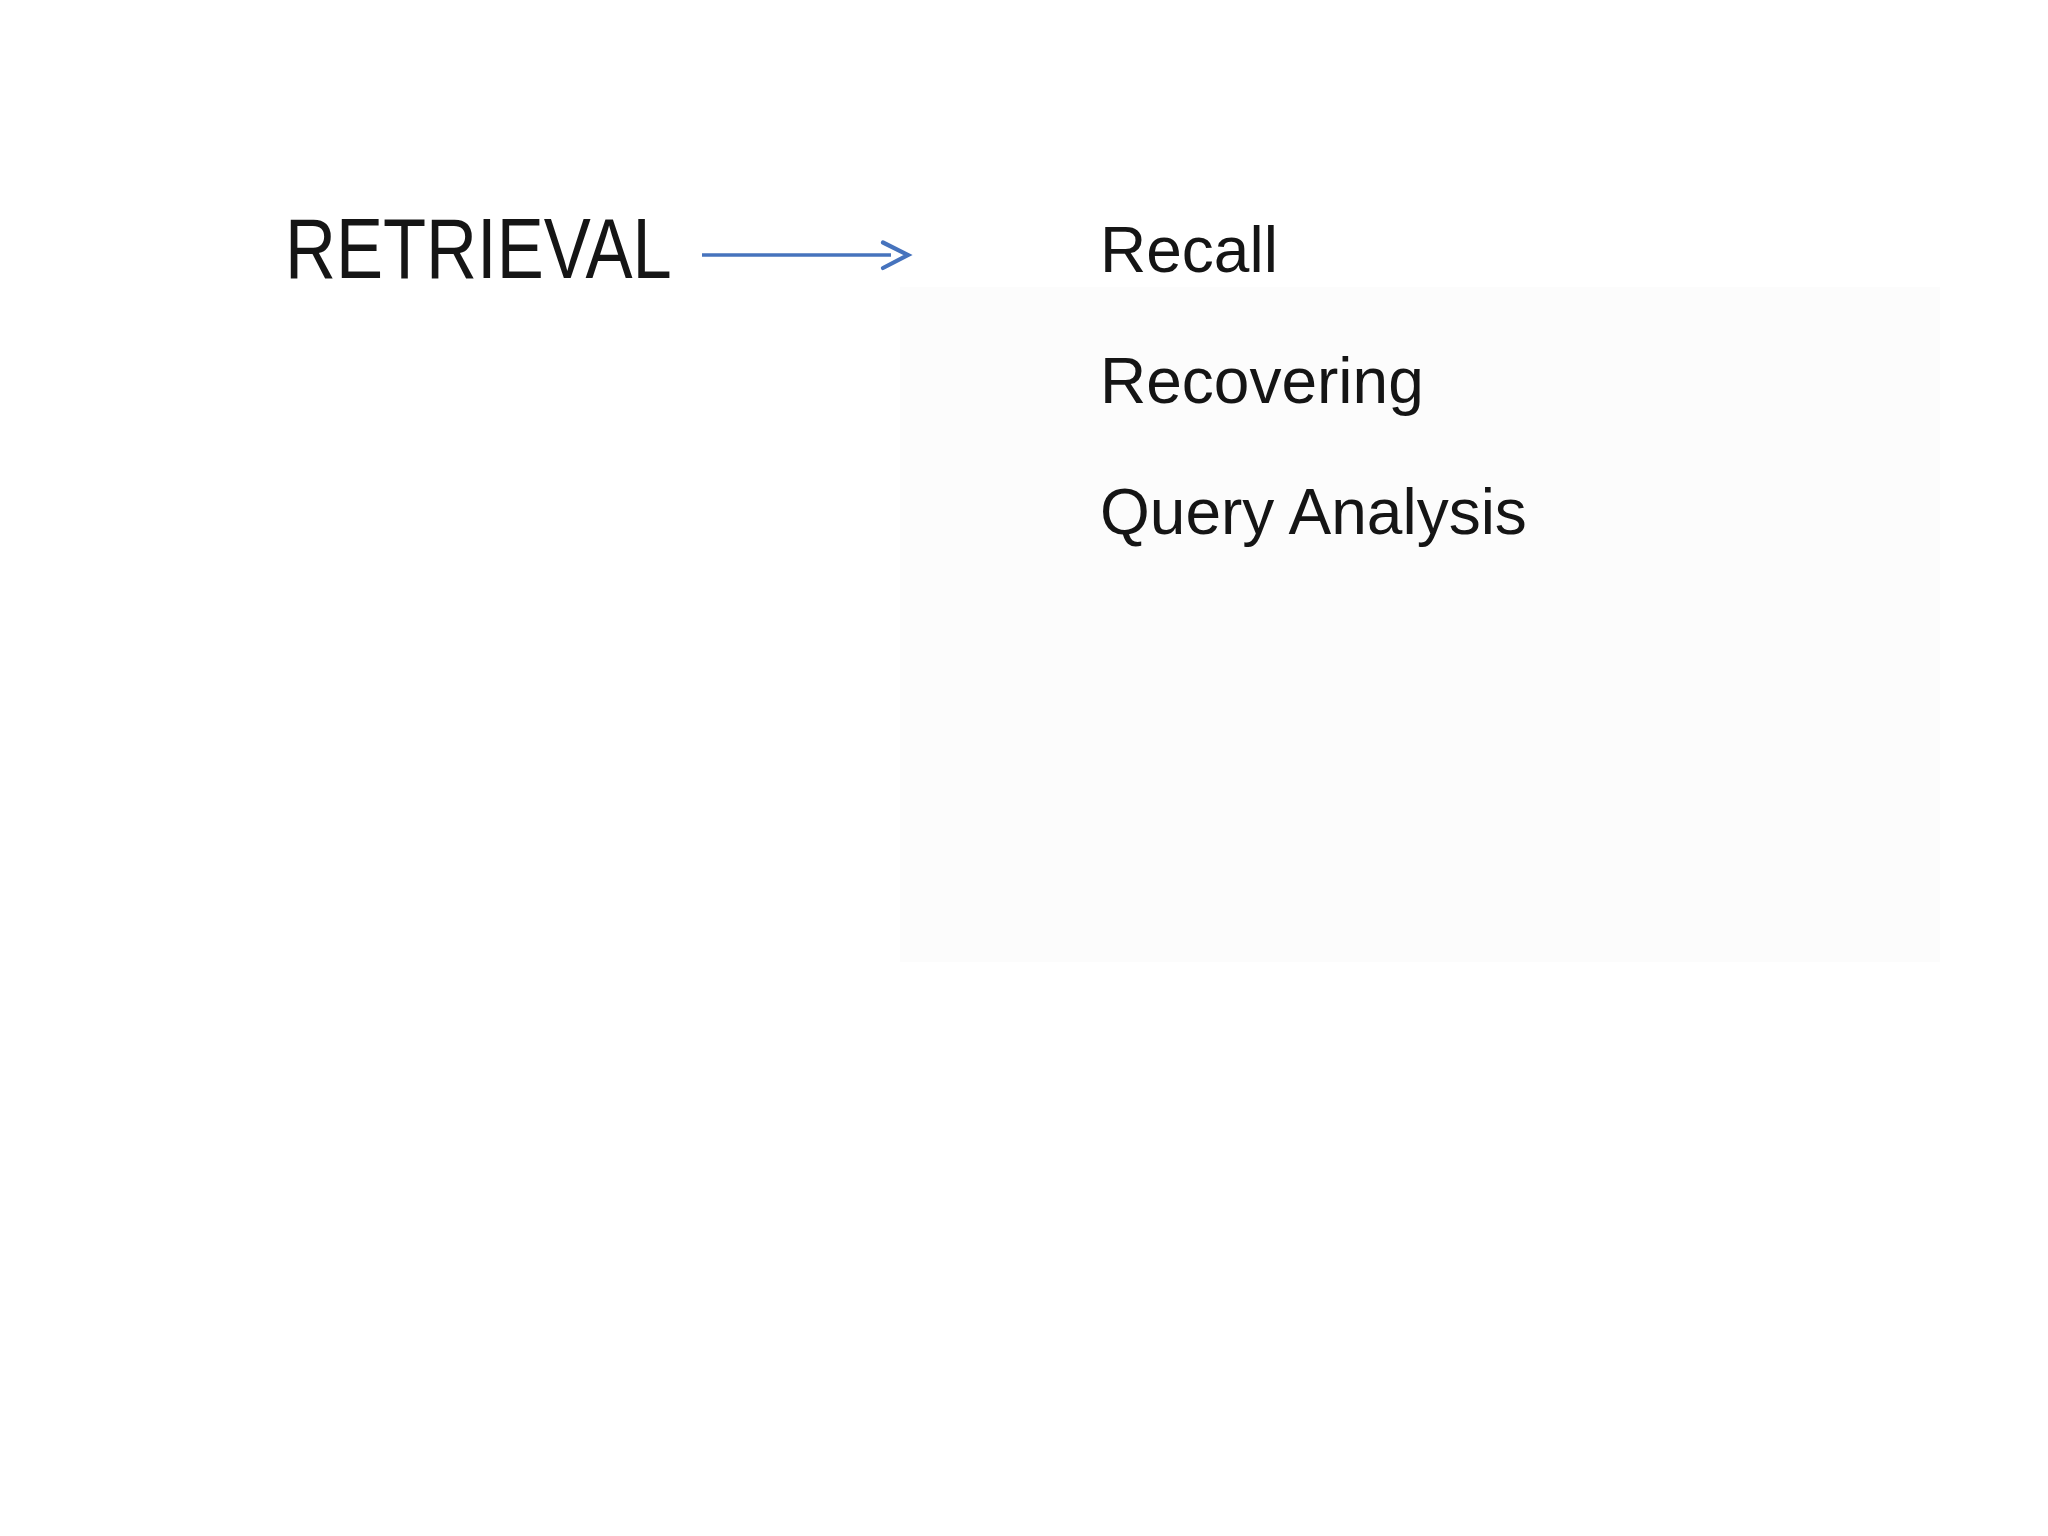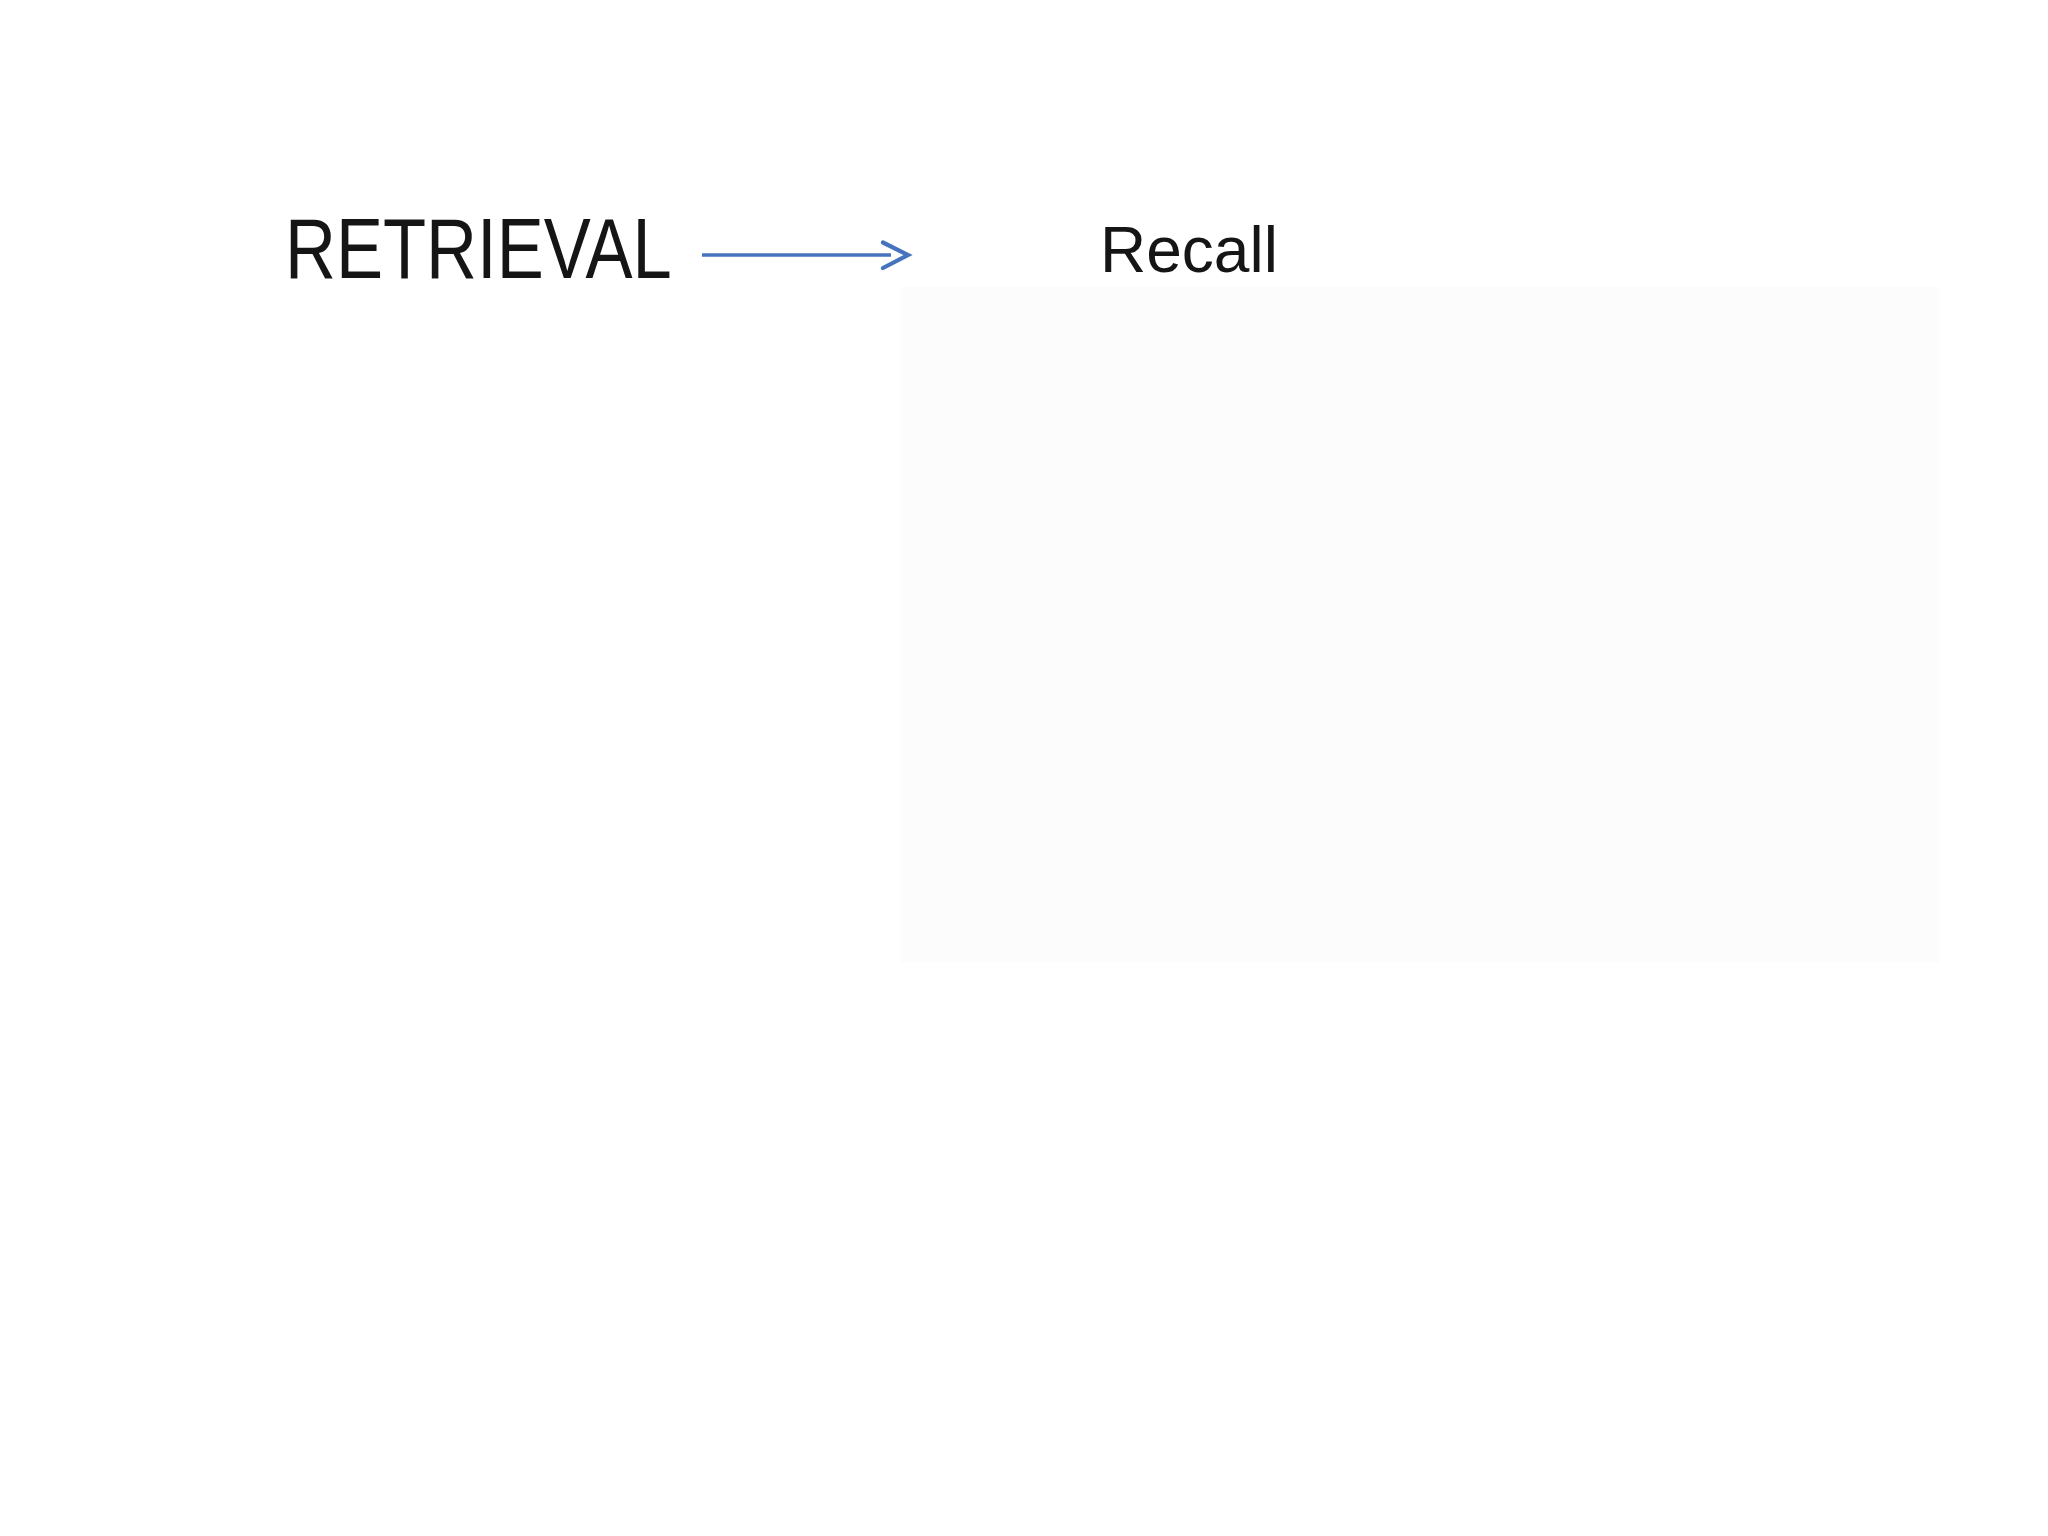"Recovering" span.term-item { html: none -> <span>Recovering</span> }
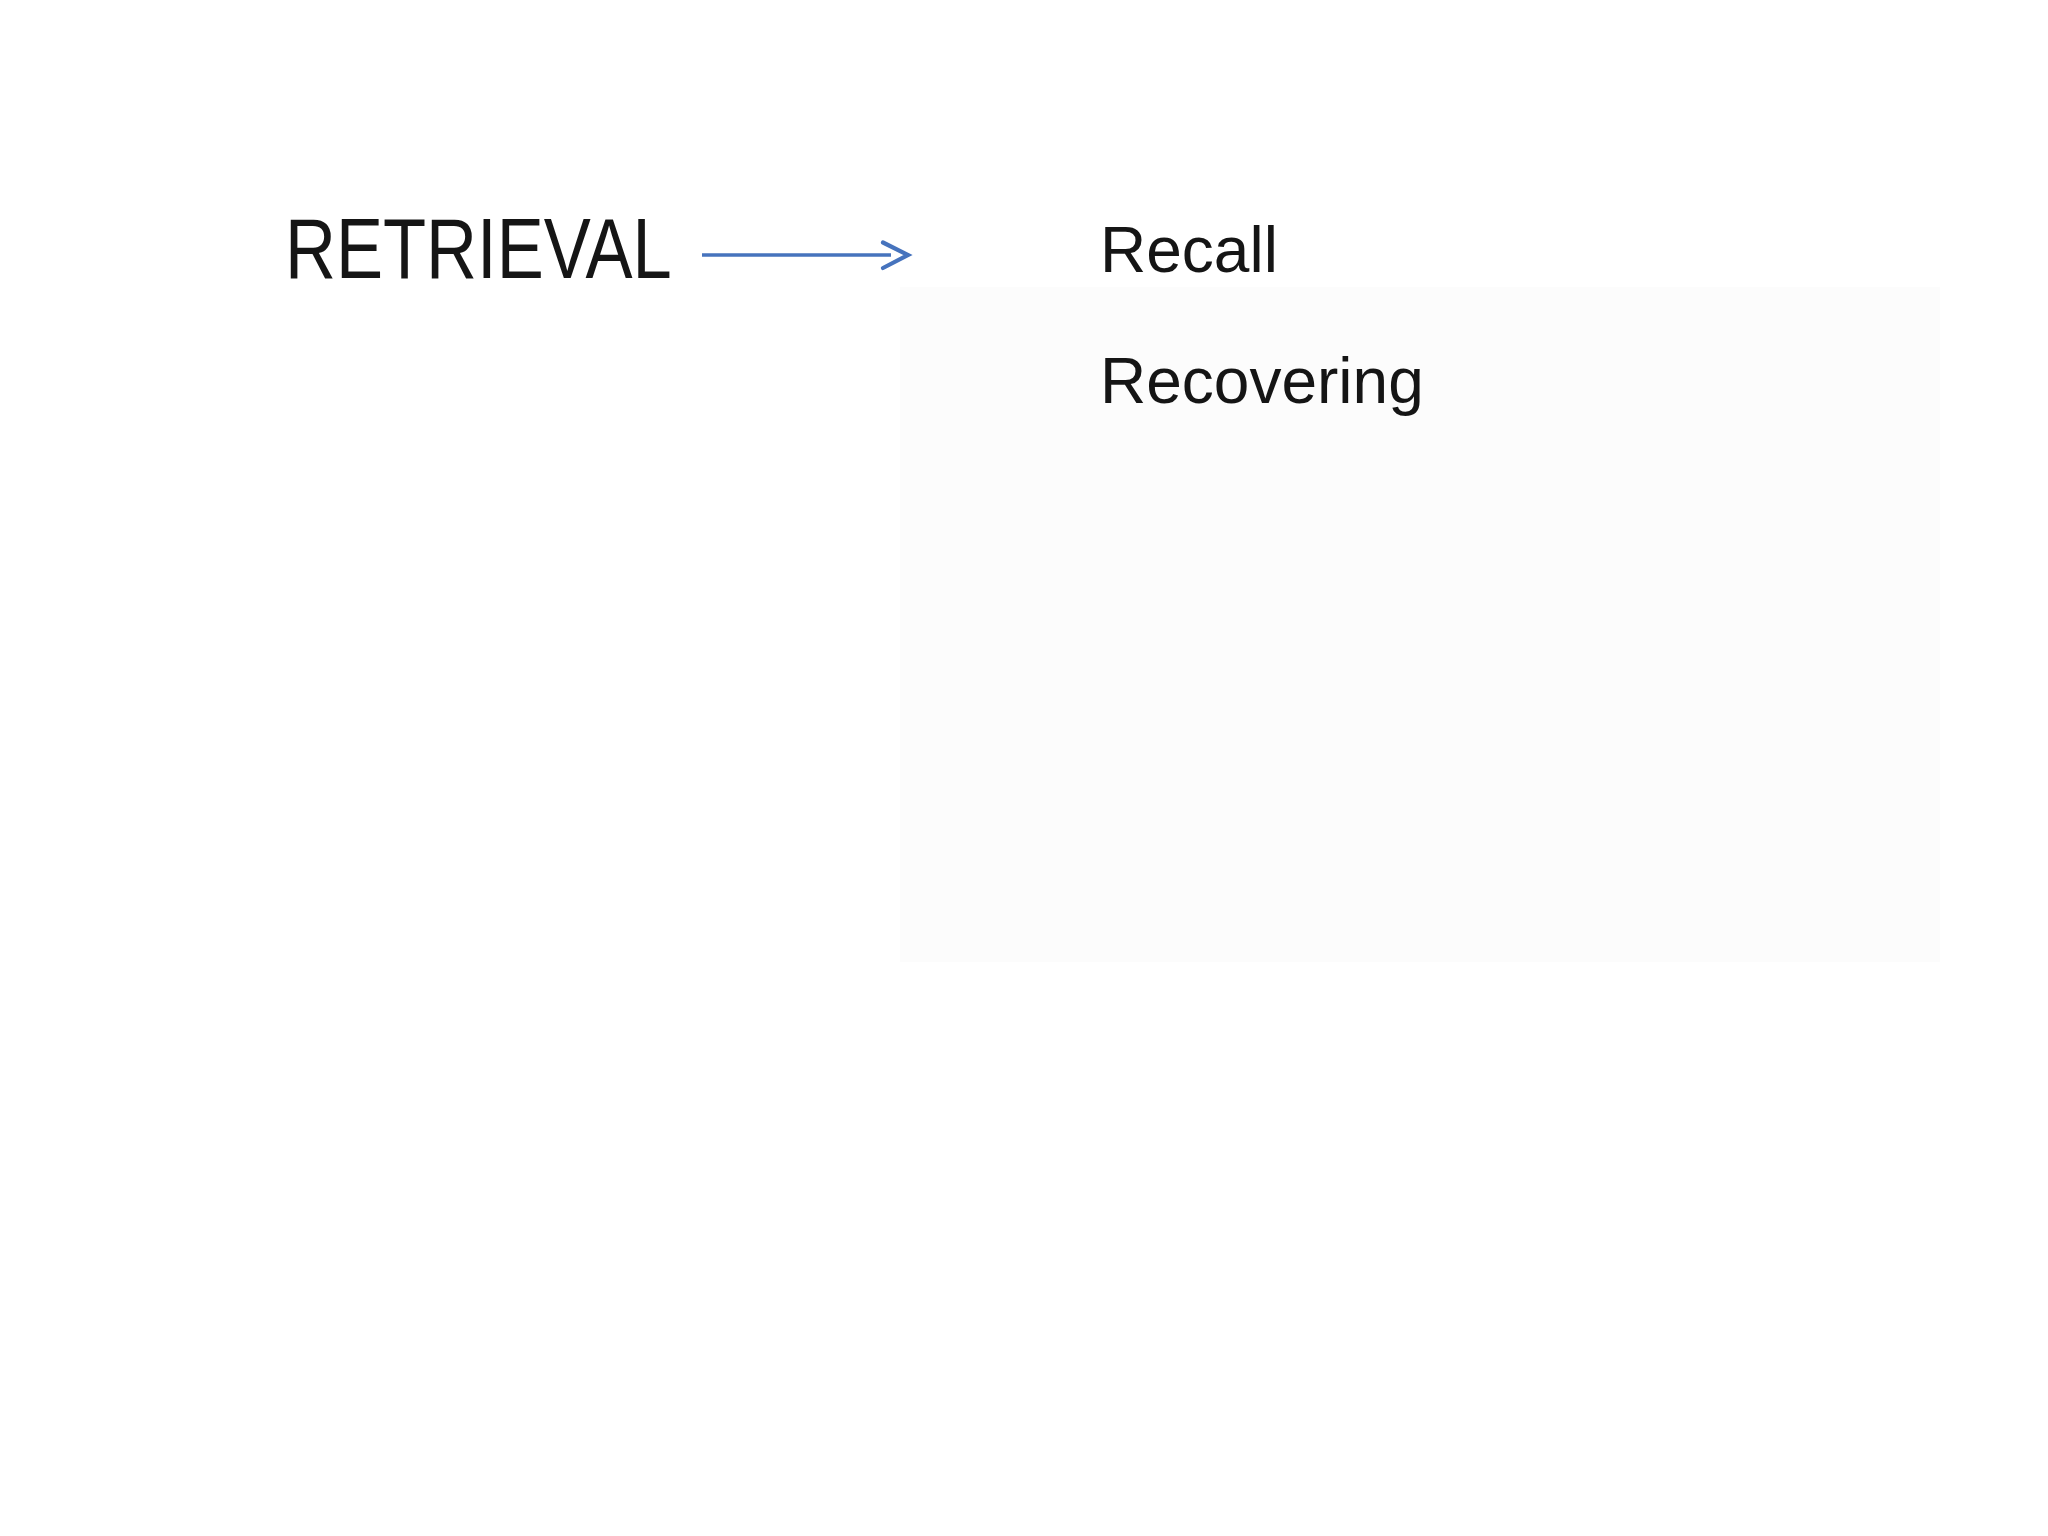"Query Analysis" span.term-item { html: none -> <span>Query Analysis</span> }
